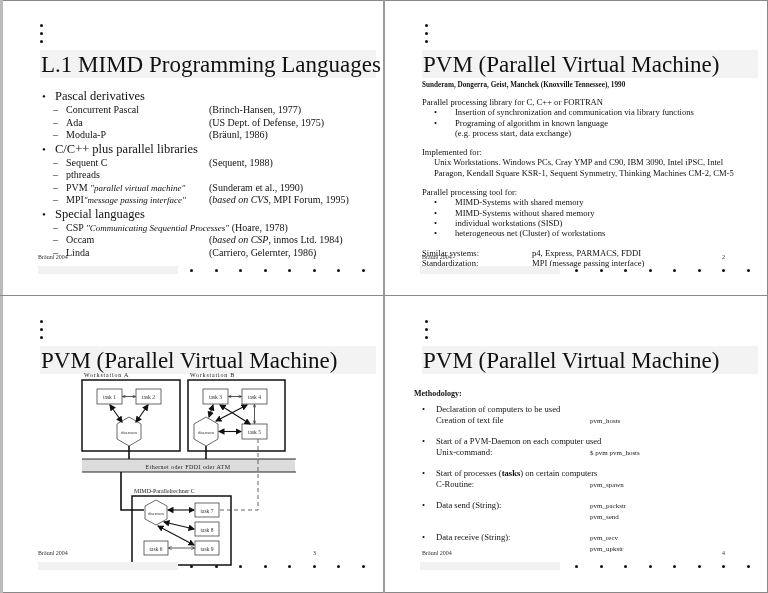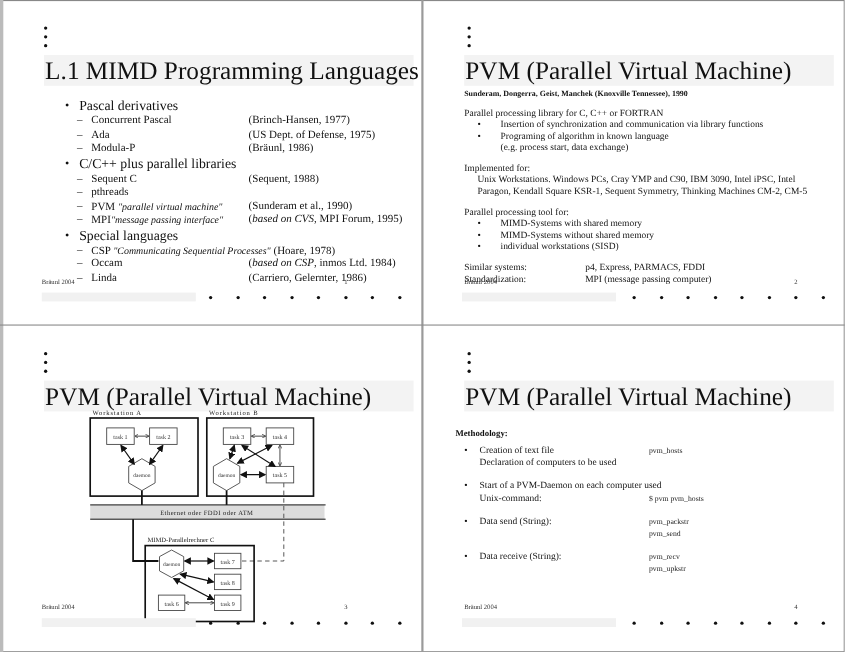"Pascal derivatives" .s1list { left: 59px -> 42px }
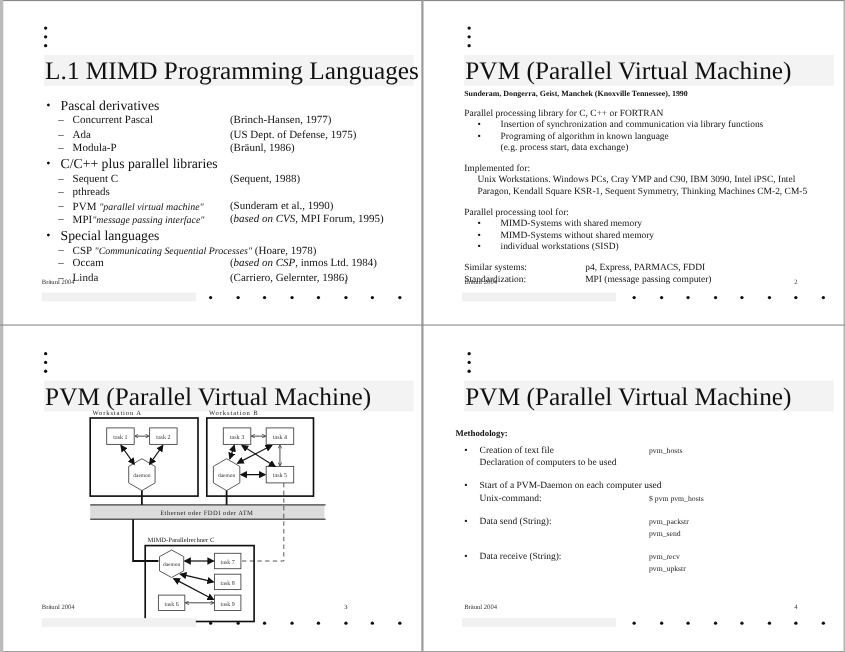"heterogeneous net (Cluster) of" div.blt2 { html: none -> <div>heterogeneous net (Cluster) of workstations</div> }
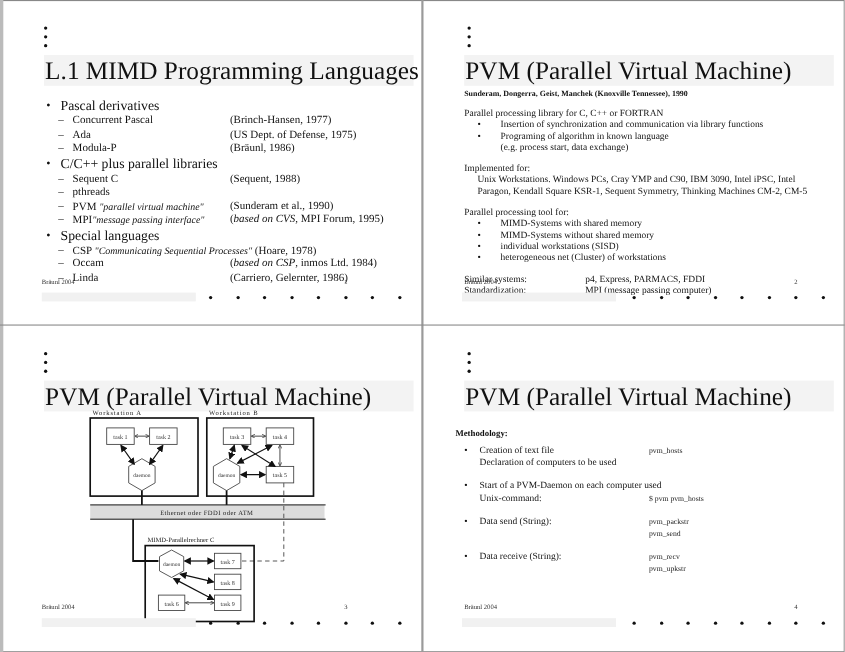"MPI (message passing computer)" span.v { text: computer -> interface }
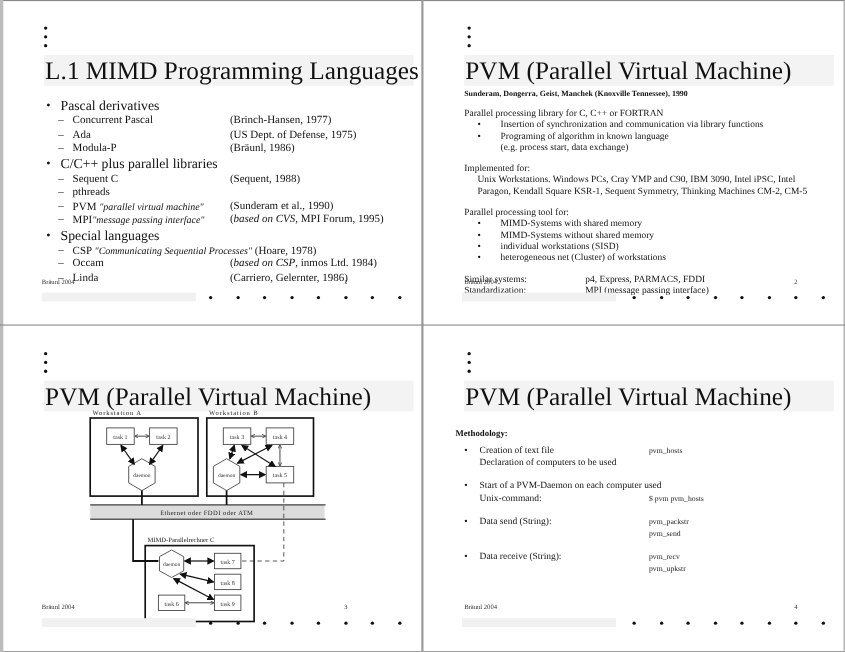"Creation of text file" div.line { order: before "Declaration of computers to be" -> after "Declaration of computers to be" }
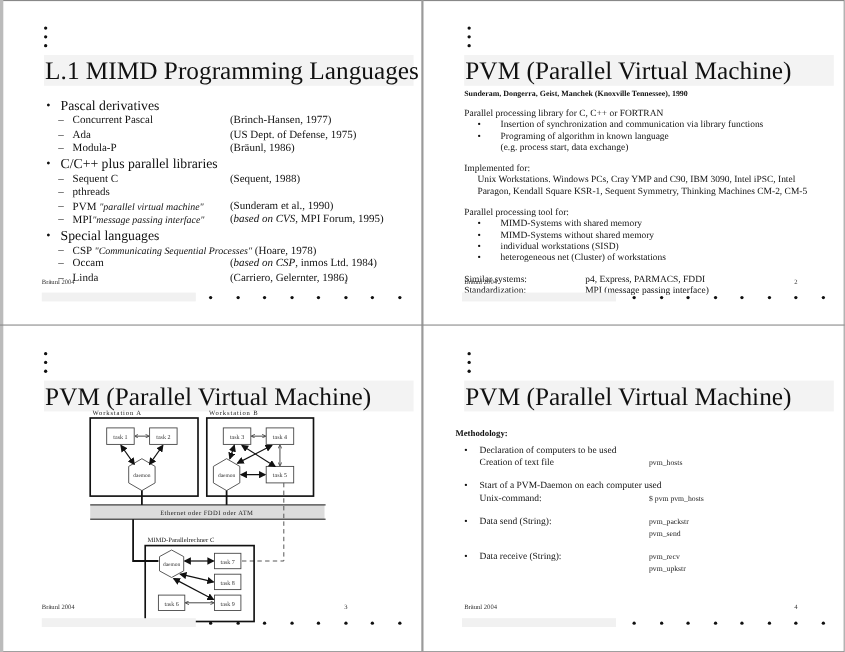"Start of processes (tasks) on" div.item4 { html: none -> <div> <div><span>Start of processes (</span><b>tasks</b><span>) on certain computers</span></div> <div><span>C-Routine:</span><span>pvm_spawn</span></div> </div> }
